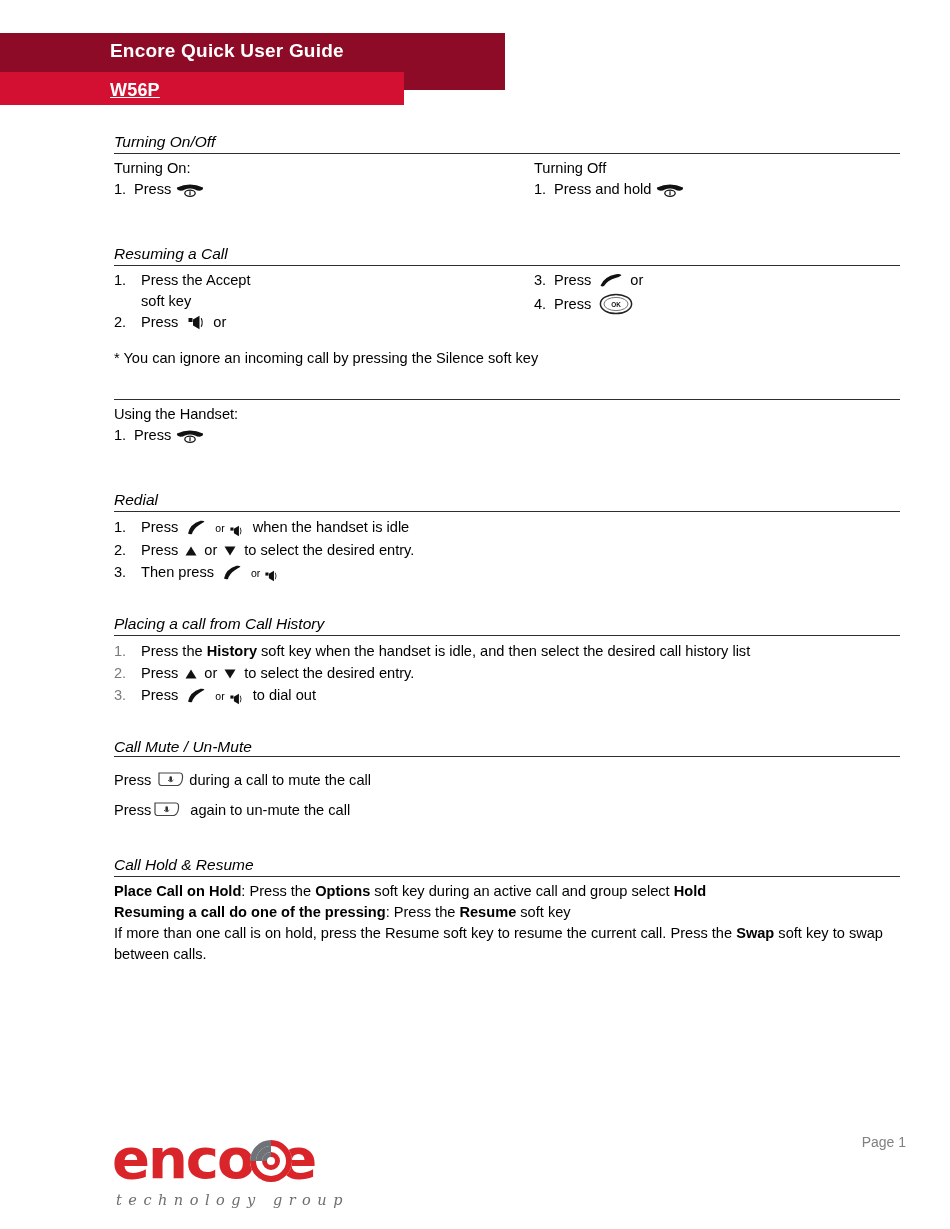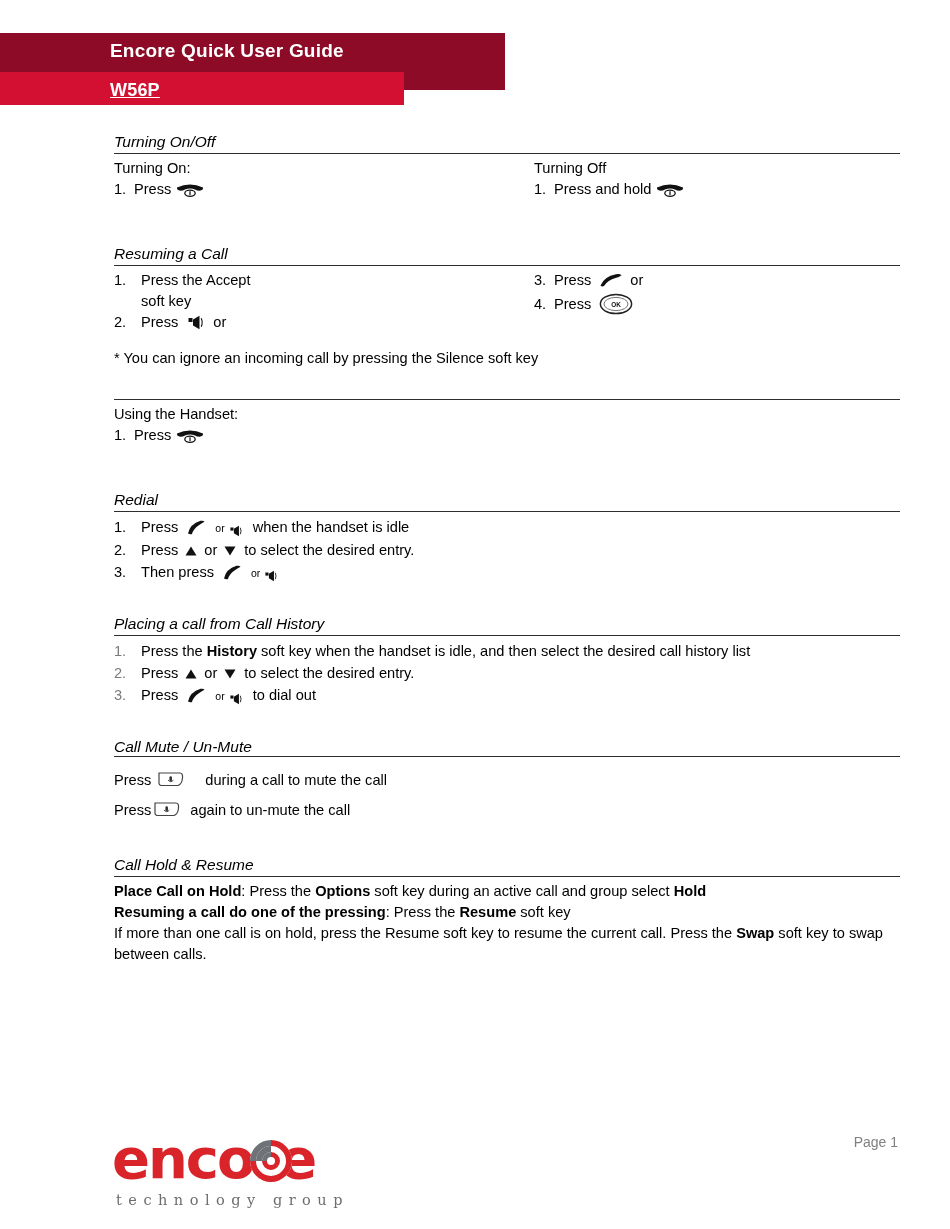"during a call to mute" span.txt { margin-left: 18px -> 2px }
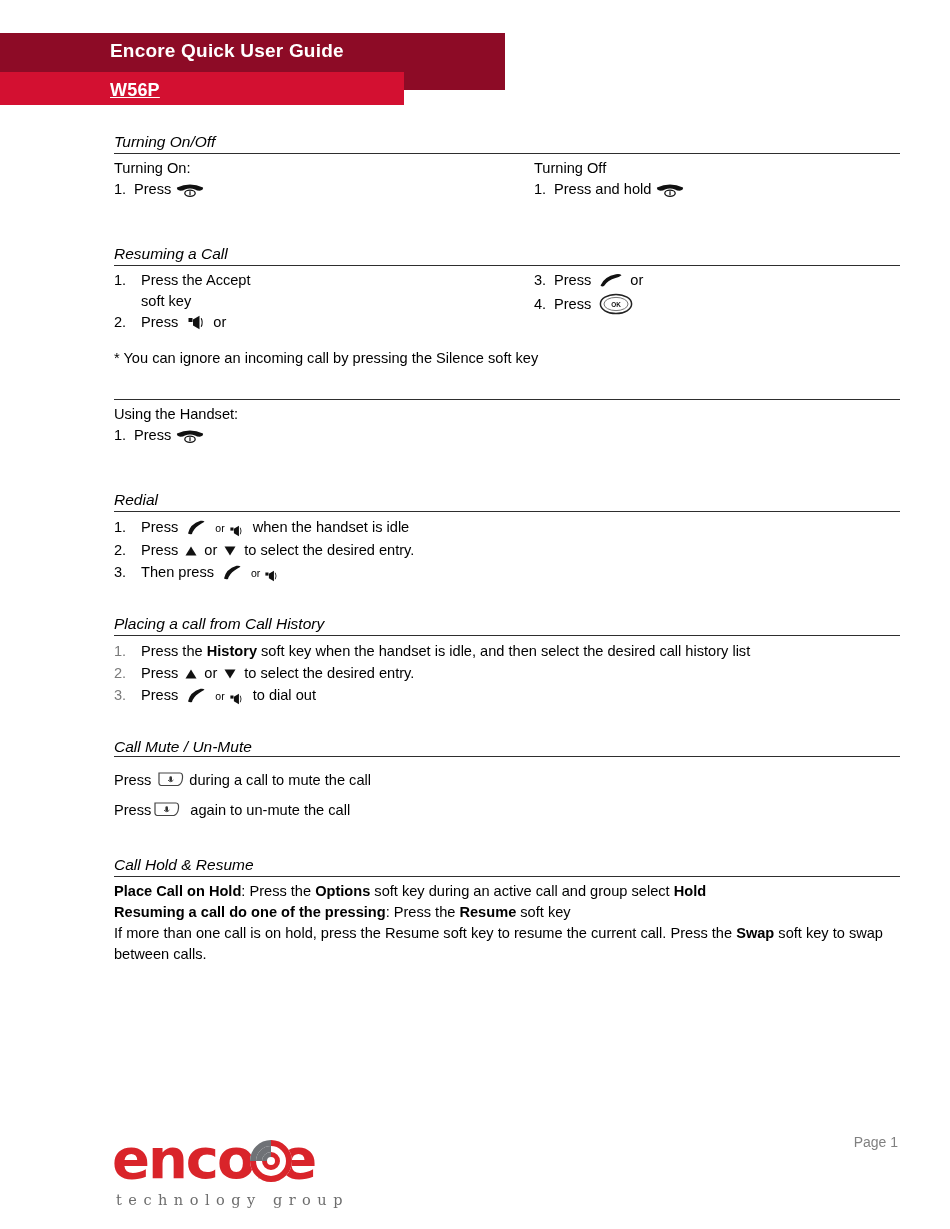"Page 1" .page-num { right: 52px -> 44px }
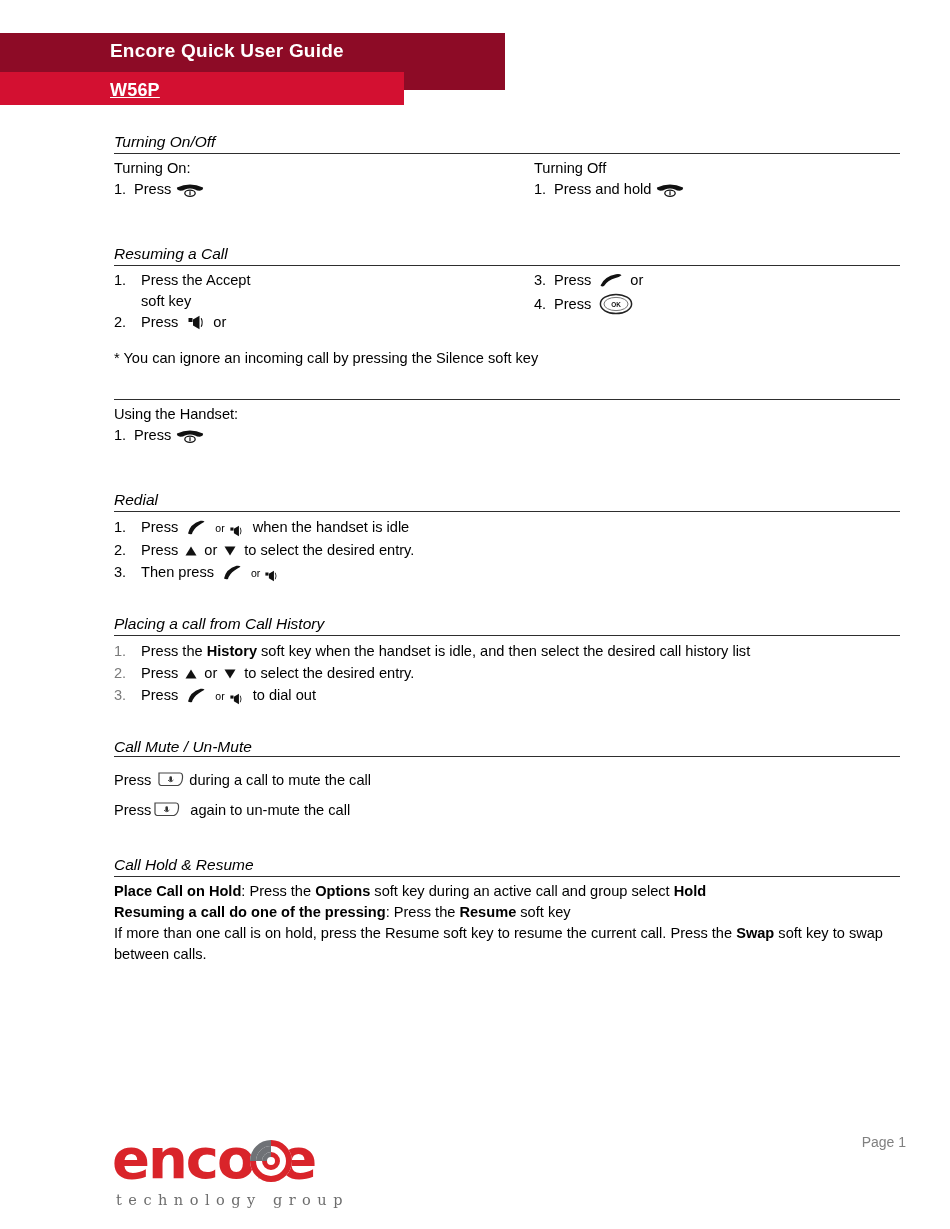"technology group" .logo-sub { font-style: none -> italic }
